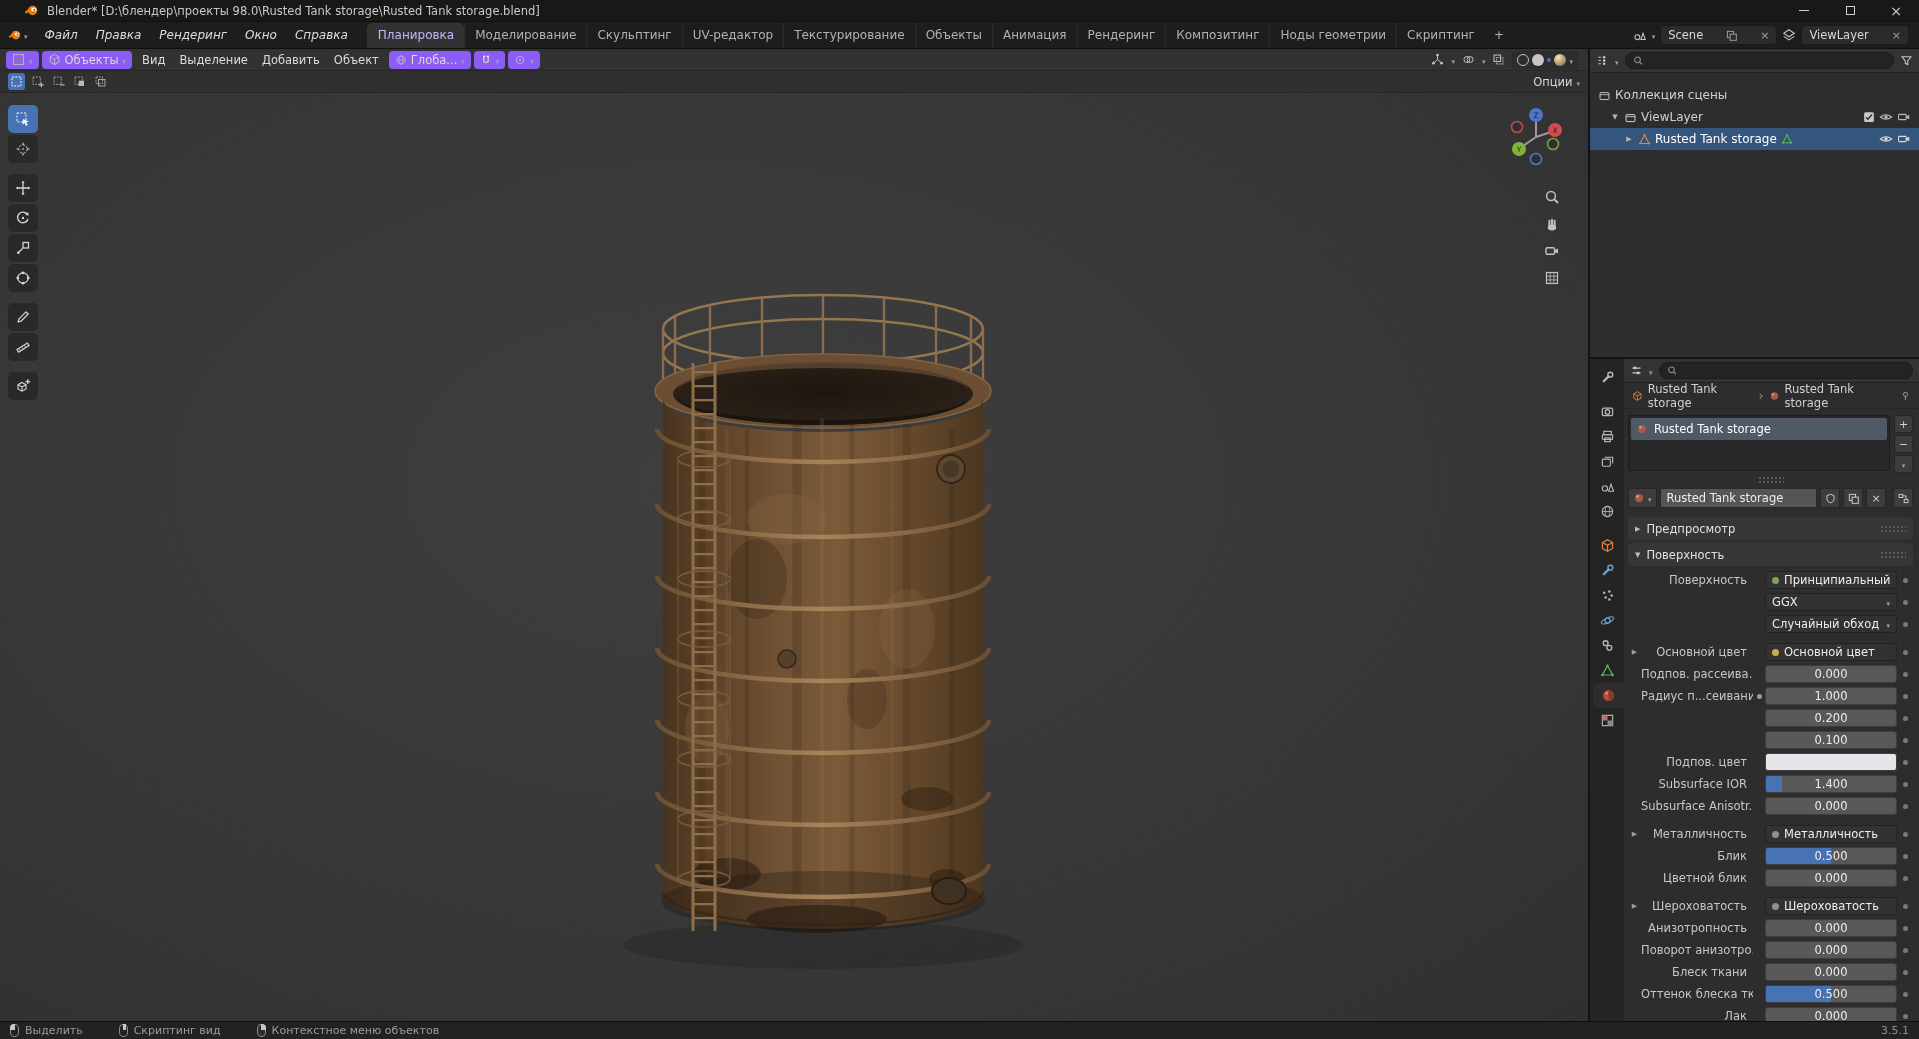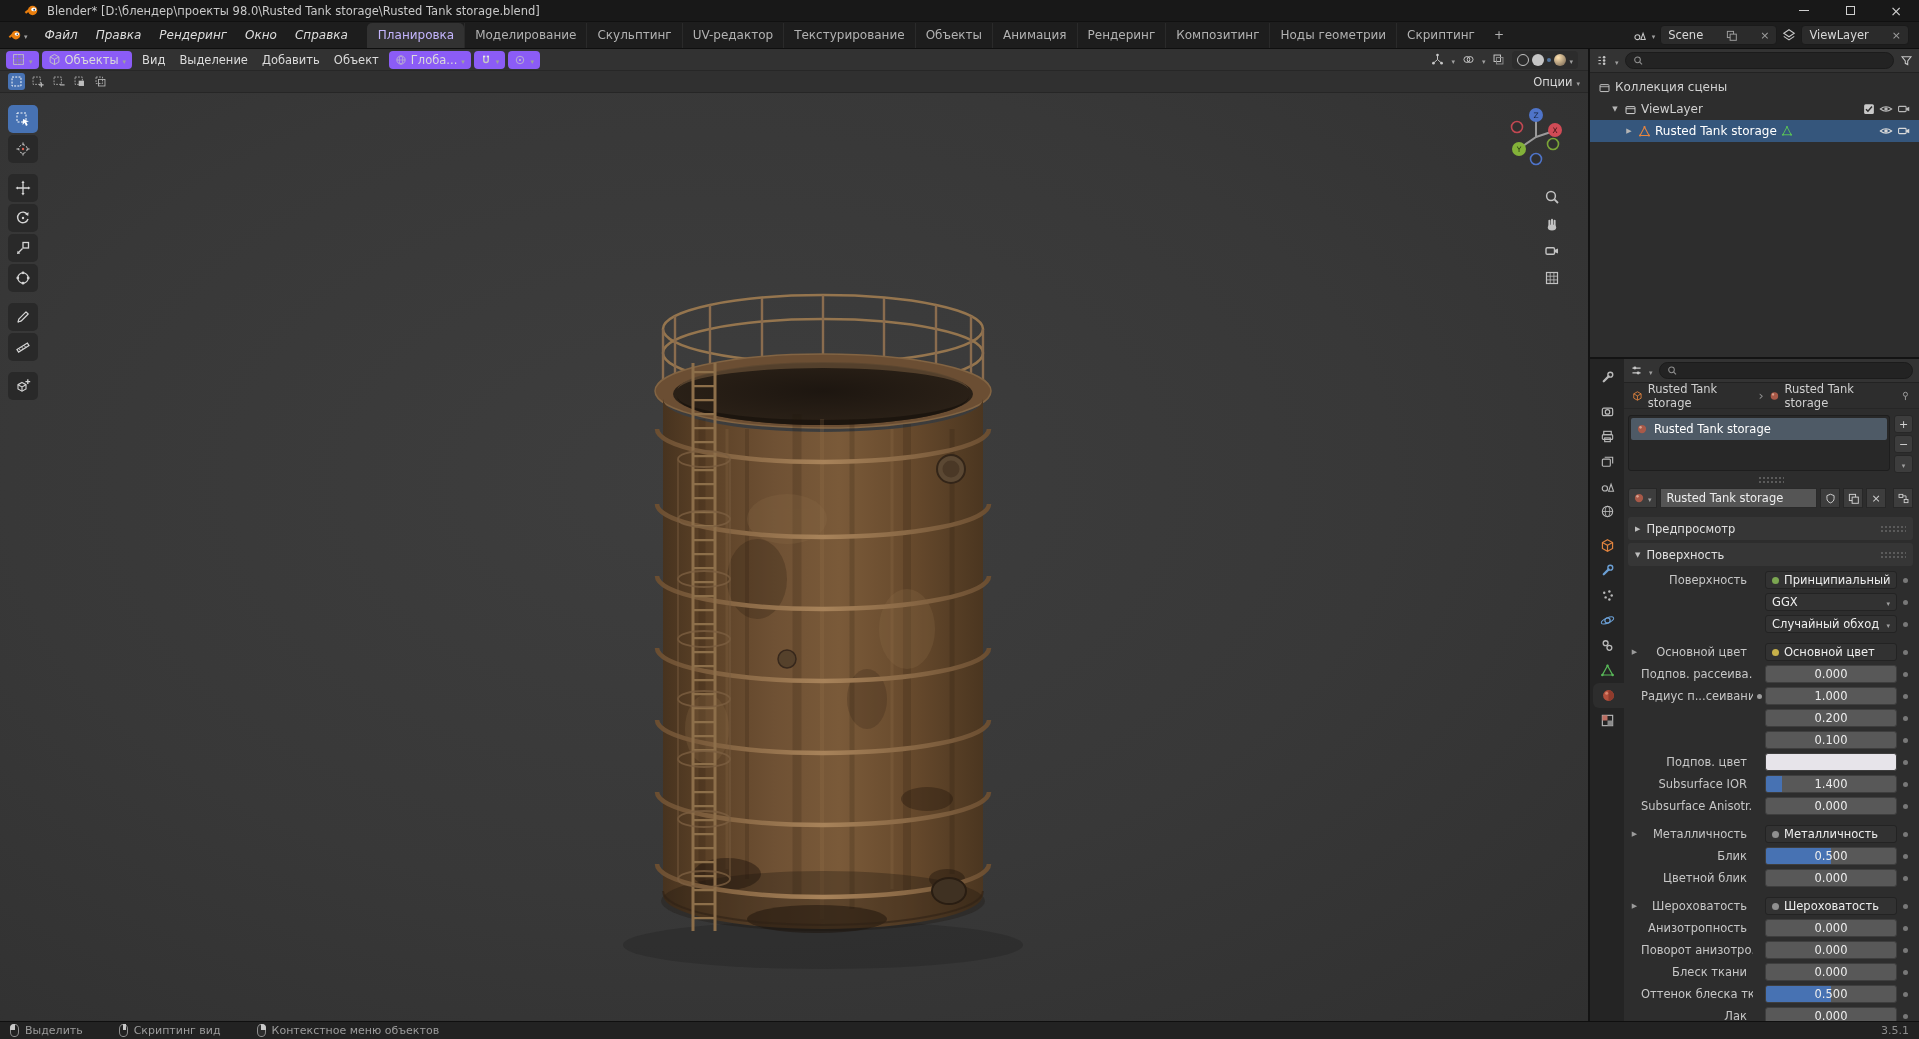"Коллекция сцены" .outl-body { margin-top: none -> 8px }
